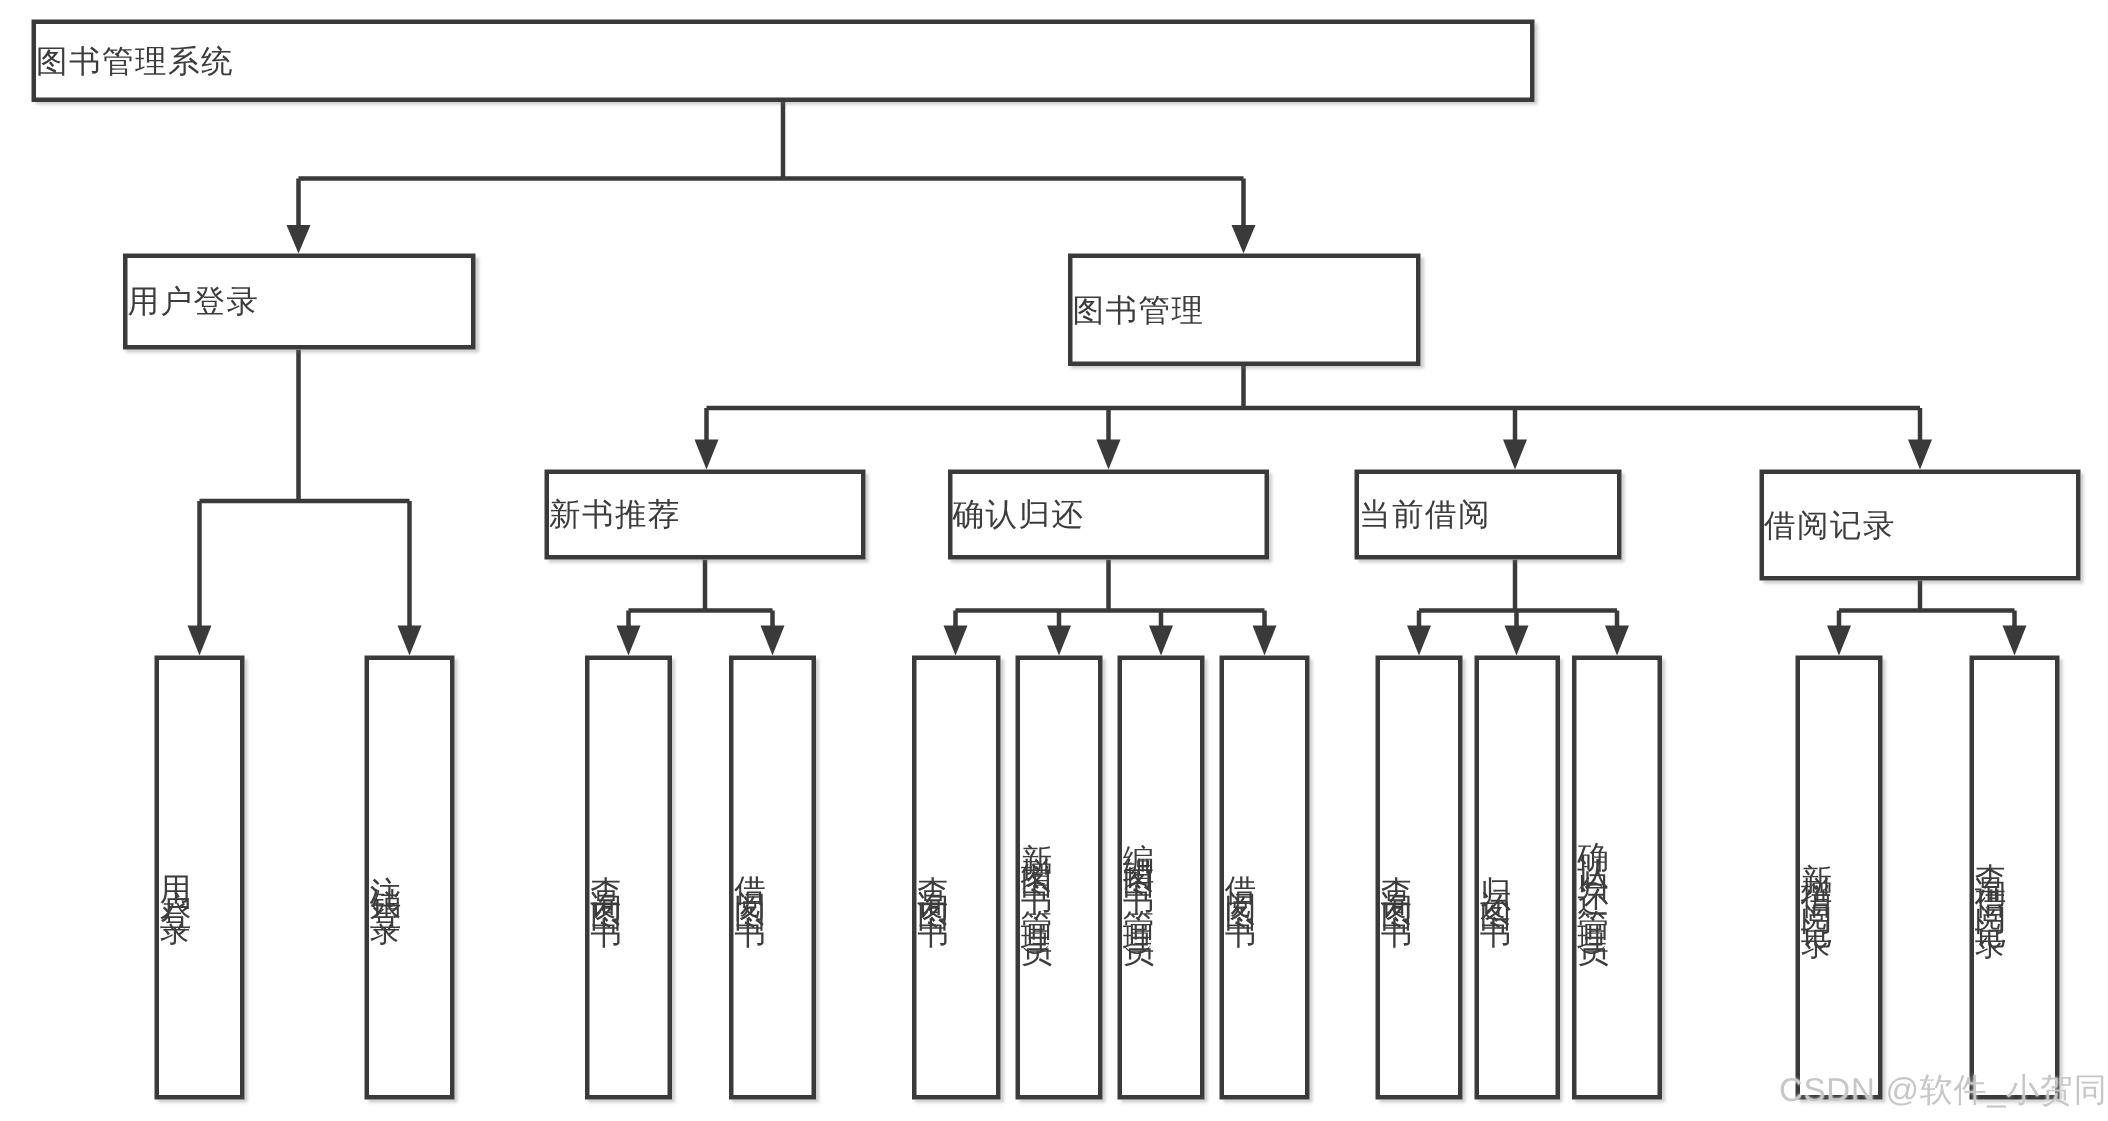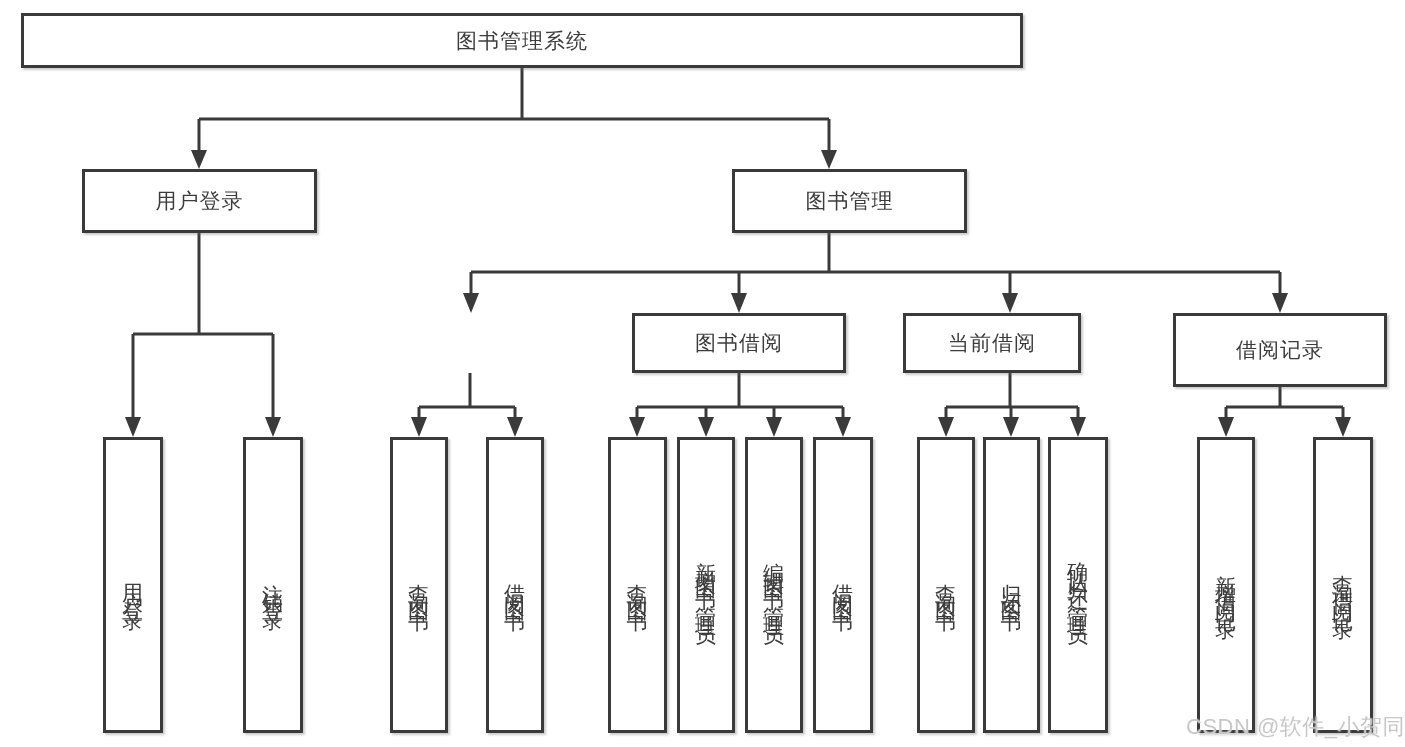"图书管理系统" .node { justify-content: center -> flex-start }
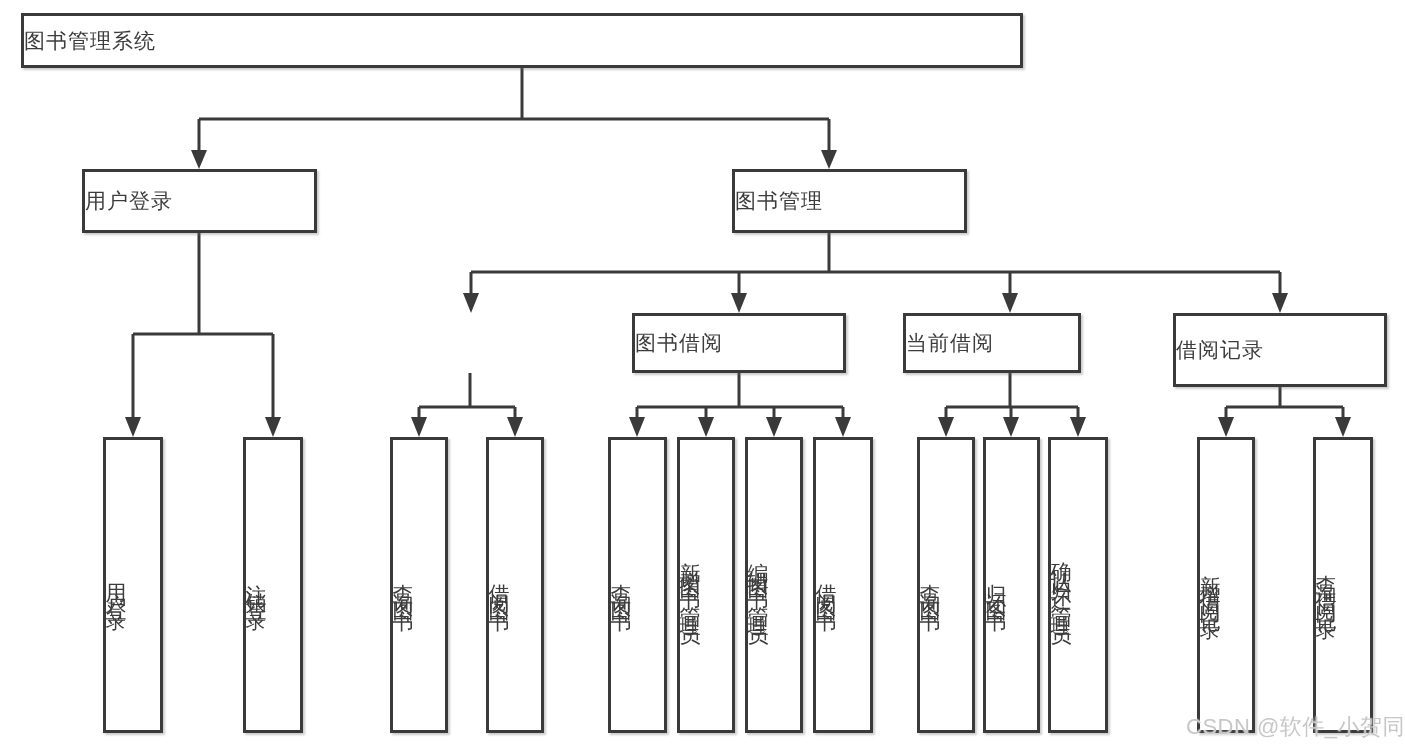"图书管理" div.node { height: 64px -> 75px; left: 732px -> 712px }
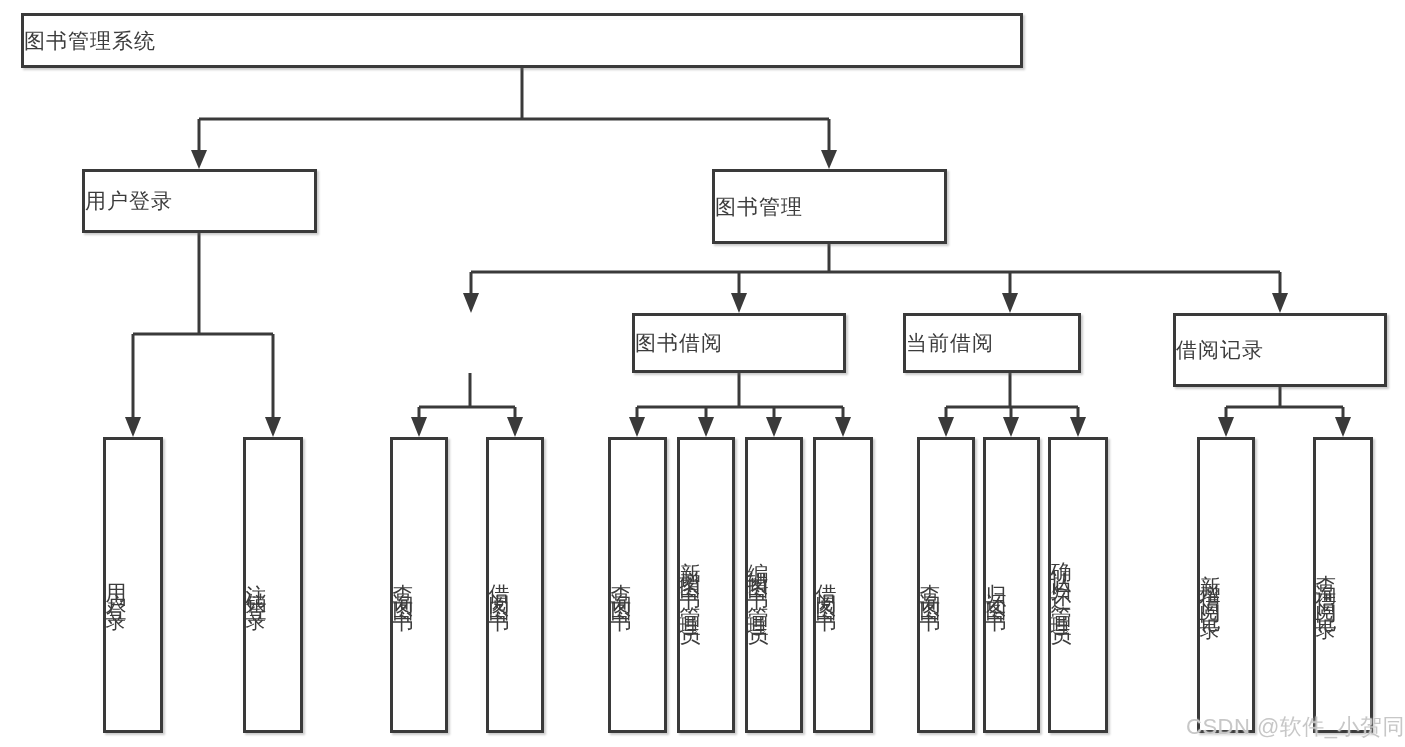"新书推荐" div.node { html: none -> <div> <span>新书推荐</span> </div> }
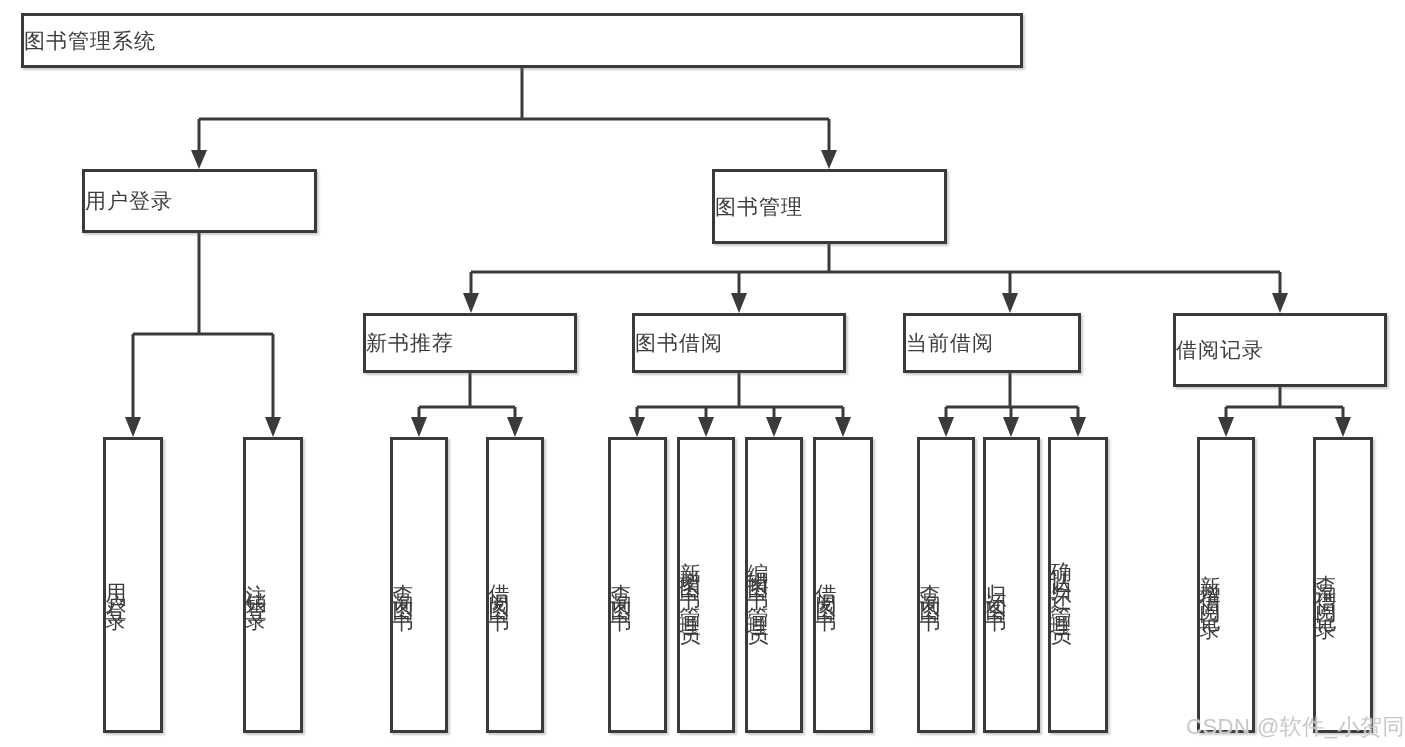"图书借阅" span { text: 图书借阅 -> 确认归还 }
